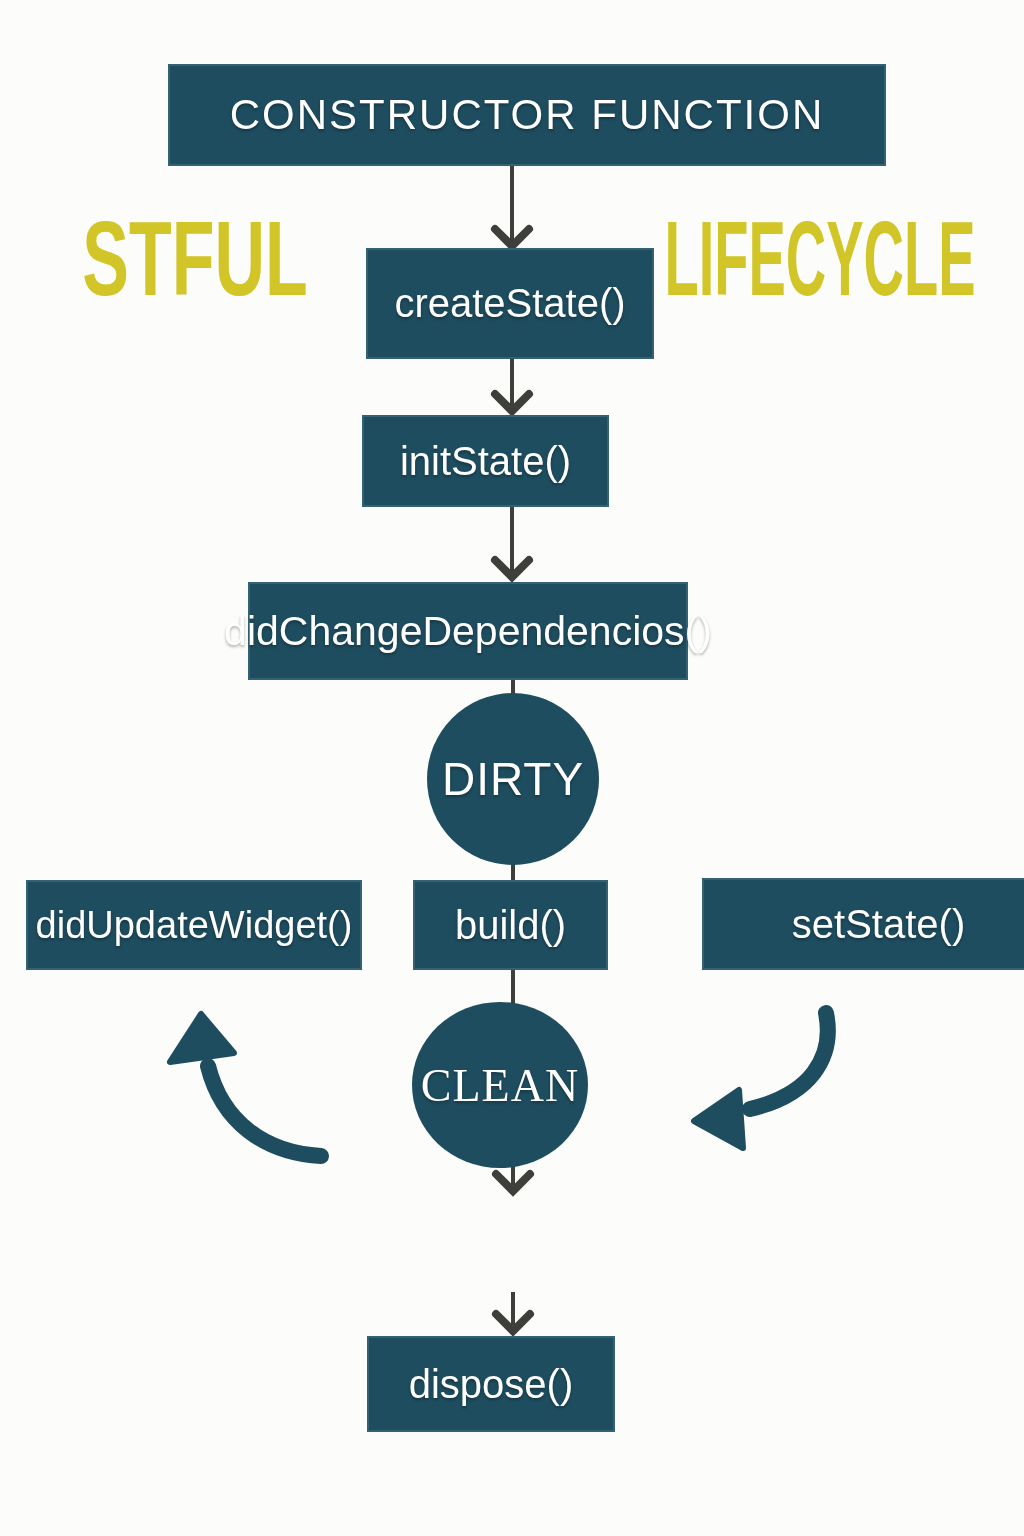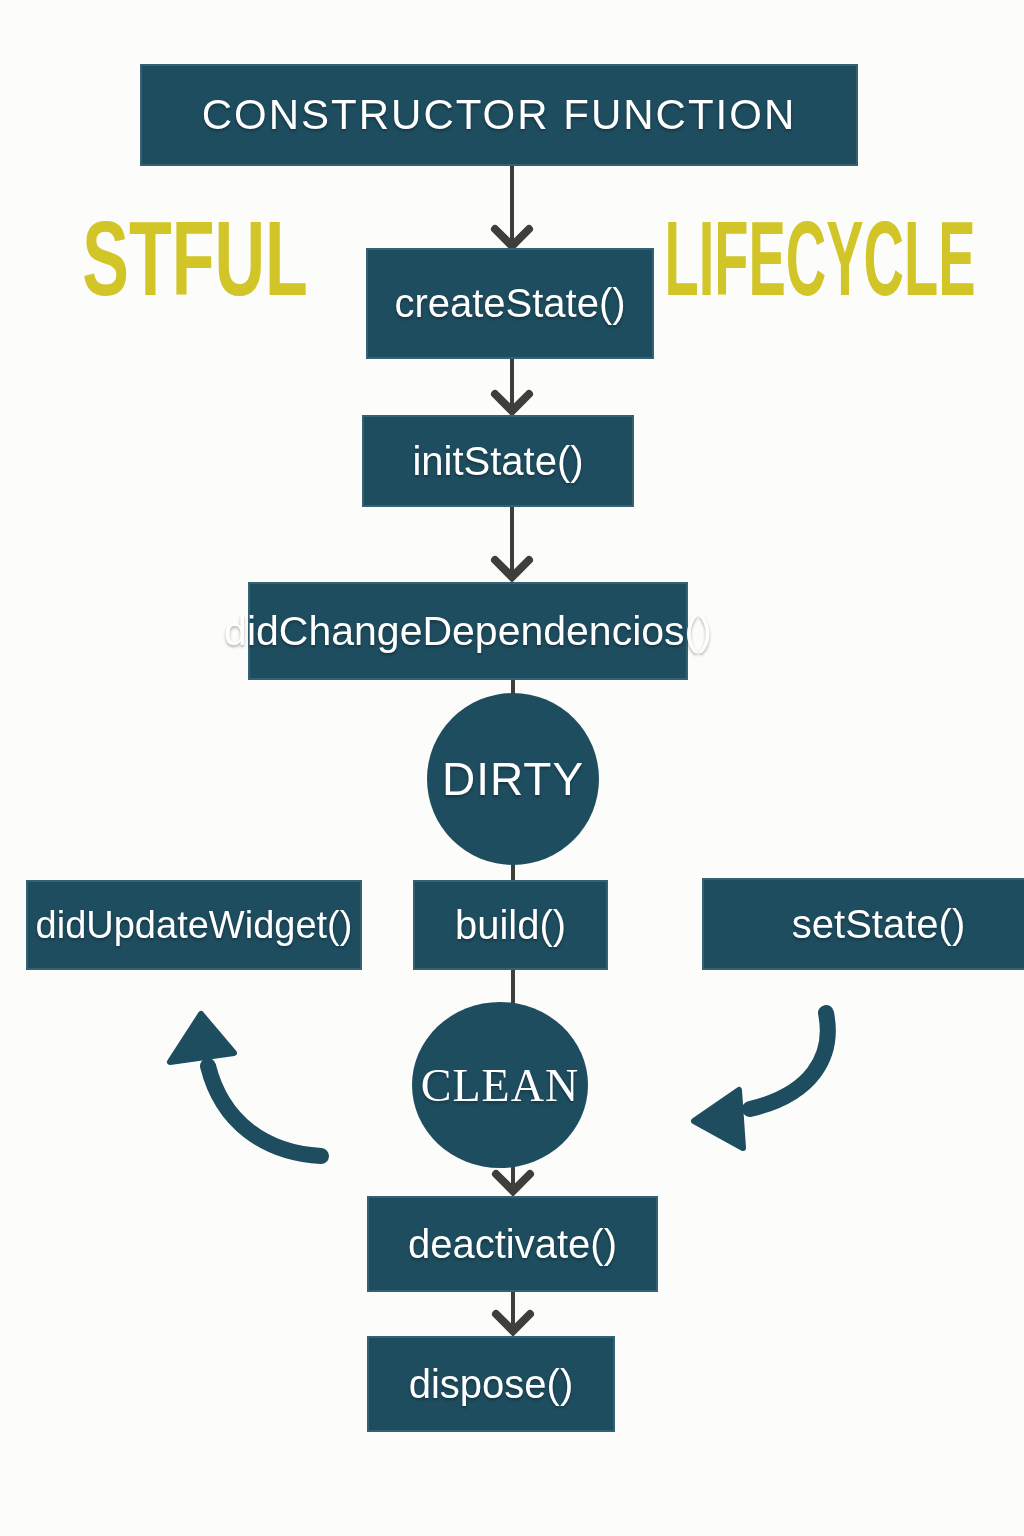"CONSTRUCTOR FUNCTION" .node-constructor { left: 140px -> 168px }
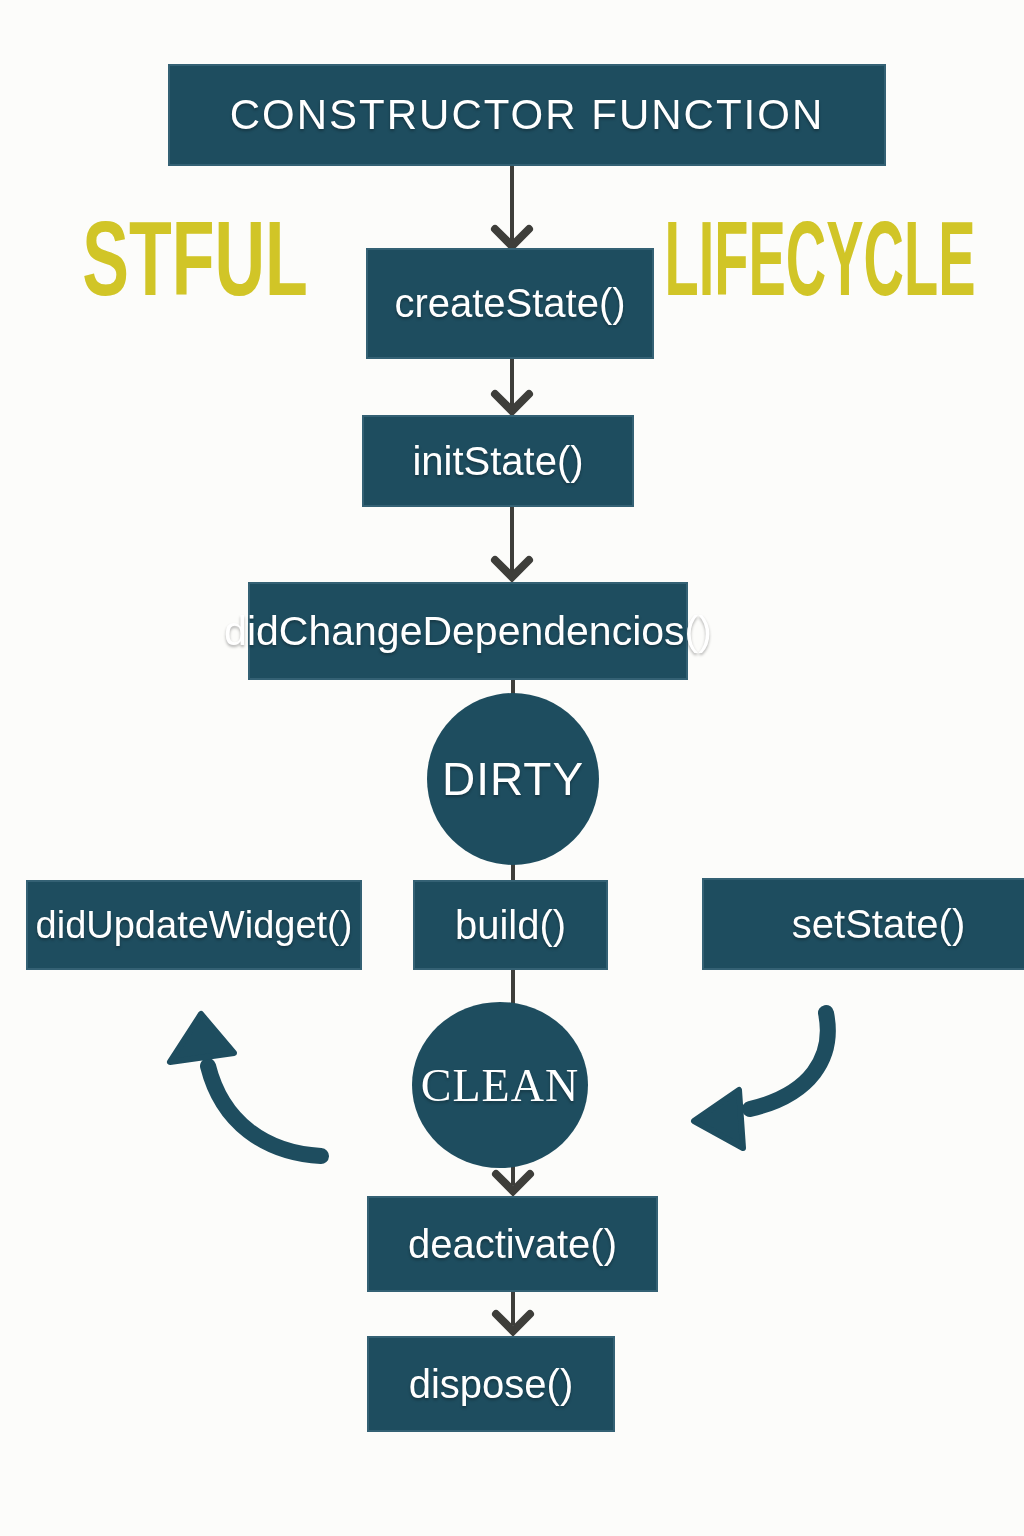"initState()" .node-init-state { width: 272px -> 247px }
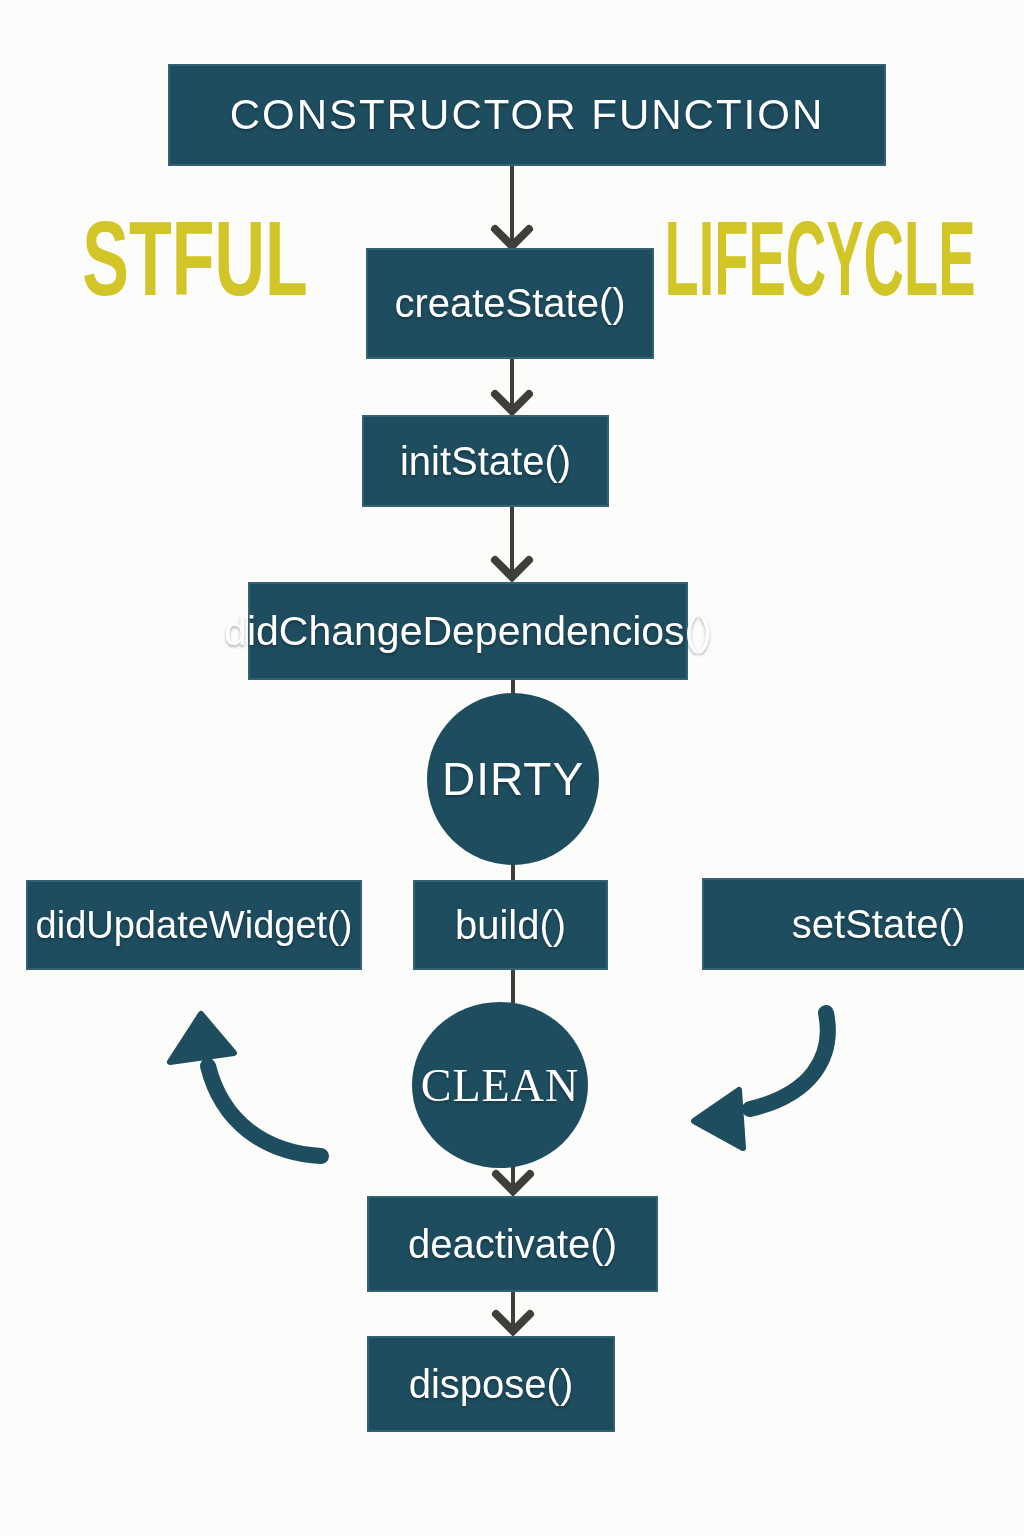"deactivate()" div.node { html: <div>deactivate()</div> -> none }
